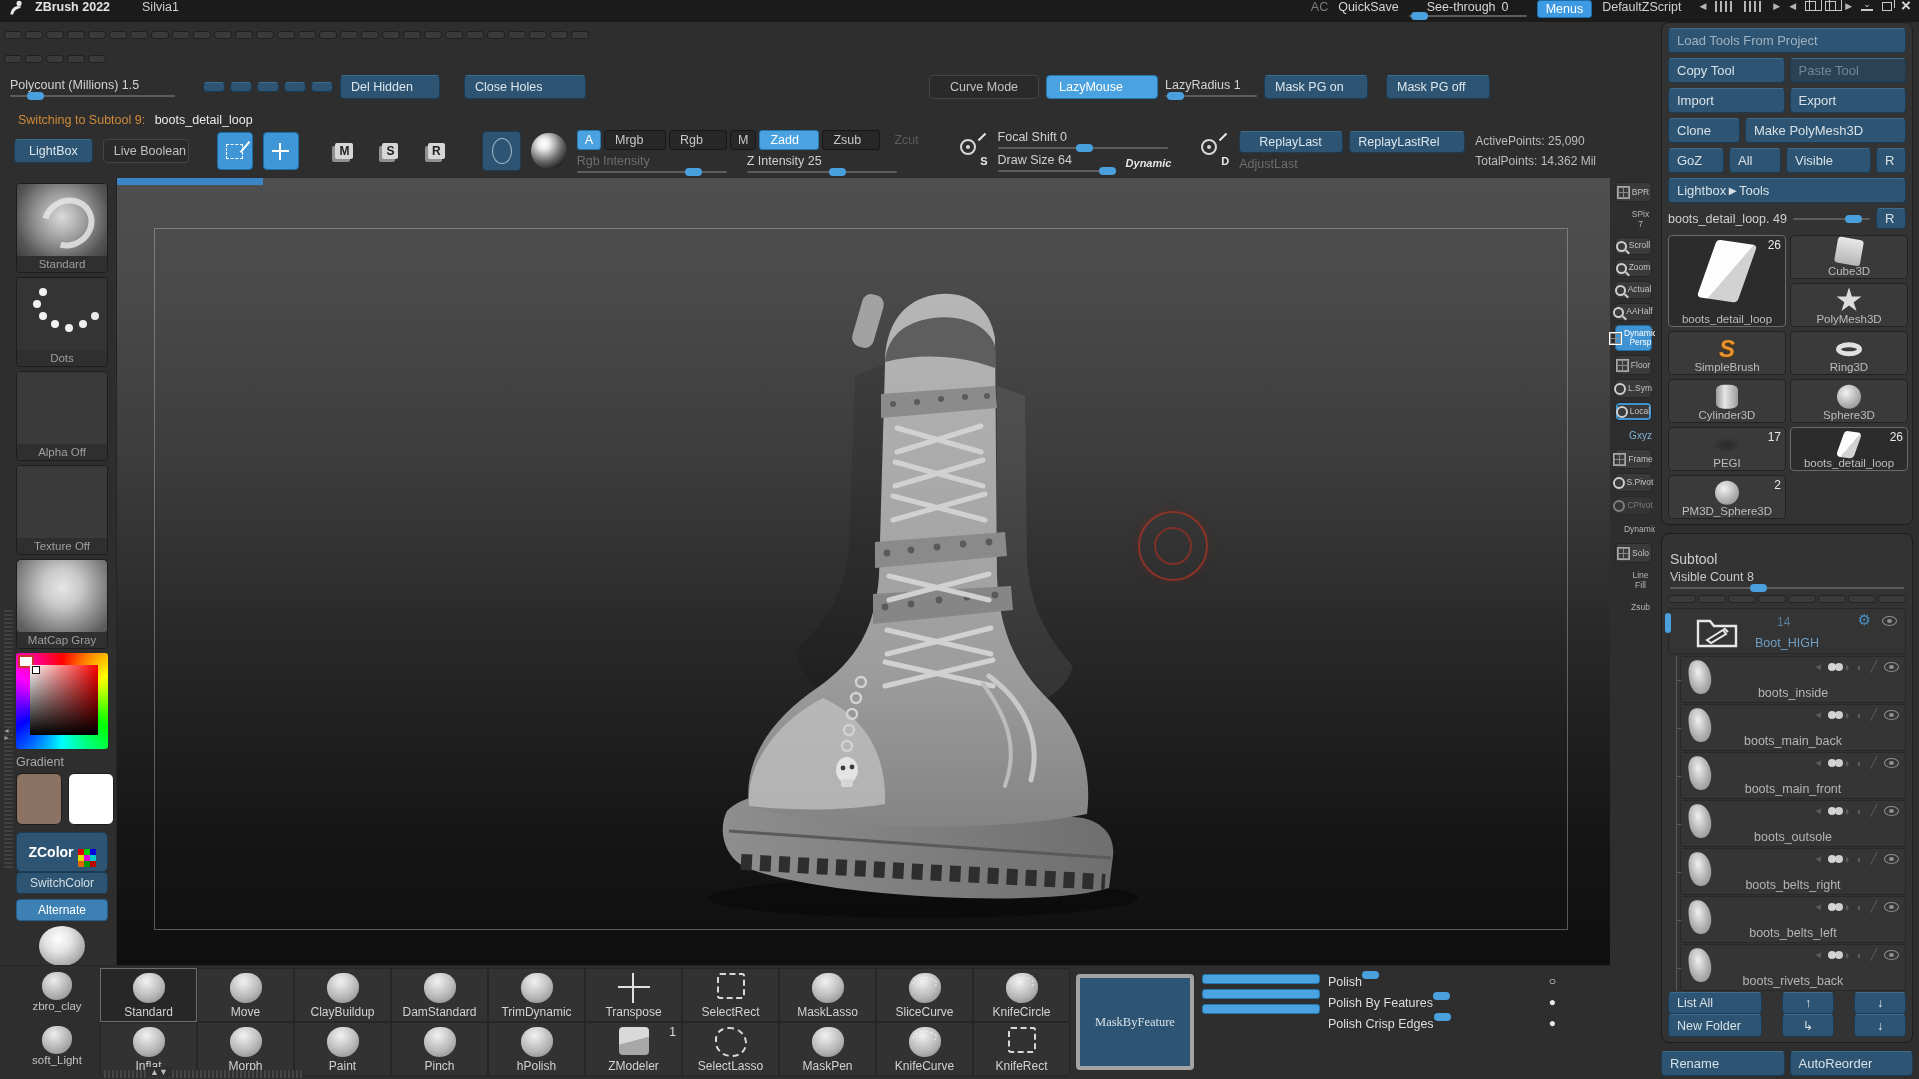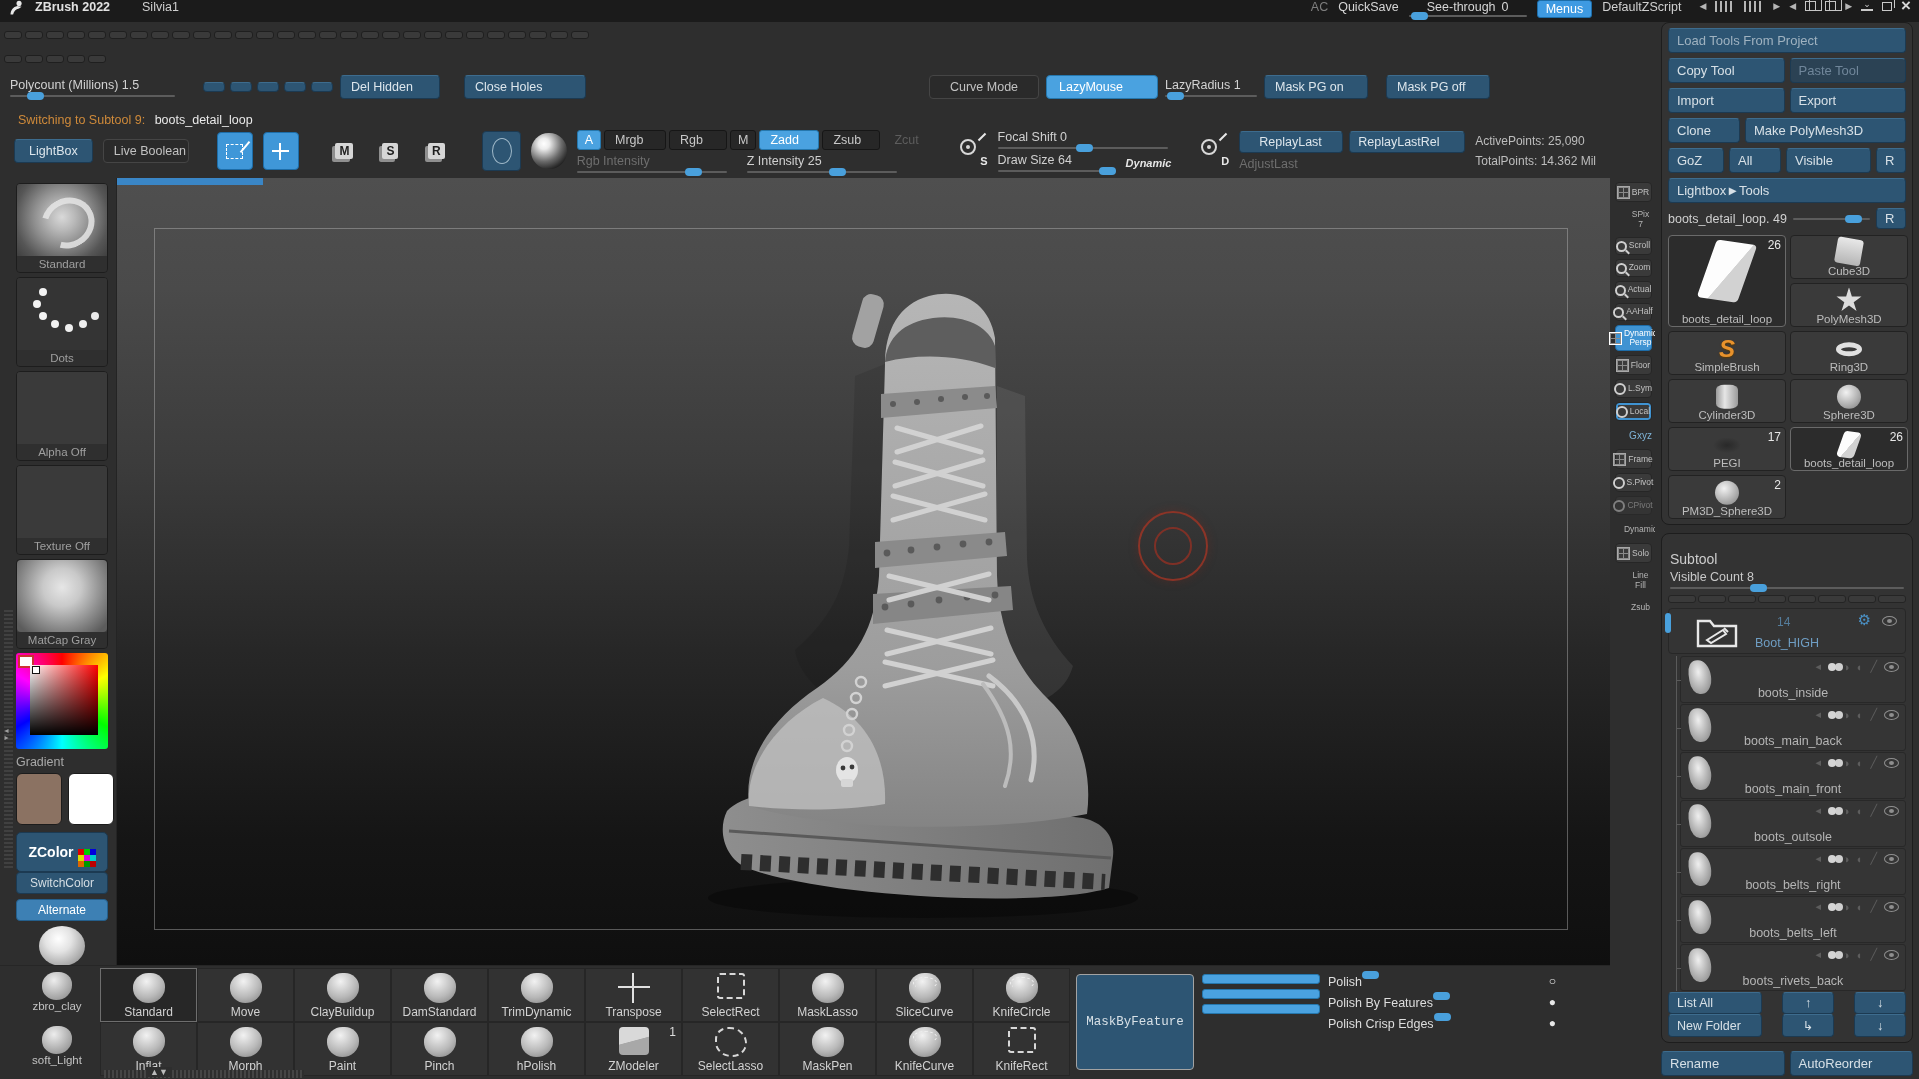"MaskByFeature" .mbf-main { border: 1px solid #a3a3a3 -> 4px solid #a3a3a3; font-family: Liberation Mono, monospace -> Liberation Serif, serif }
